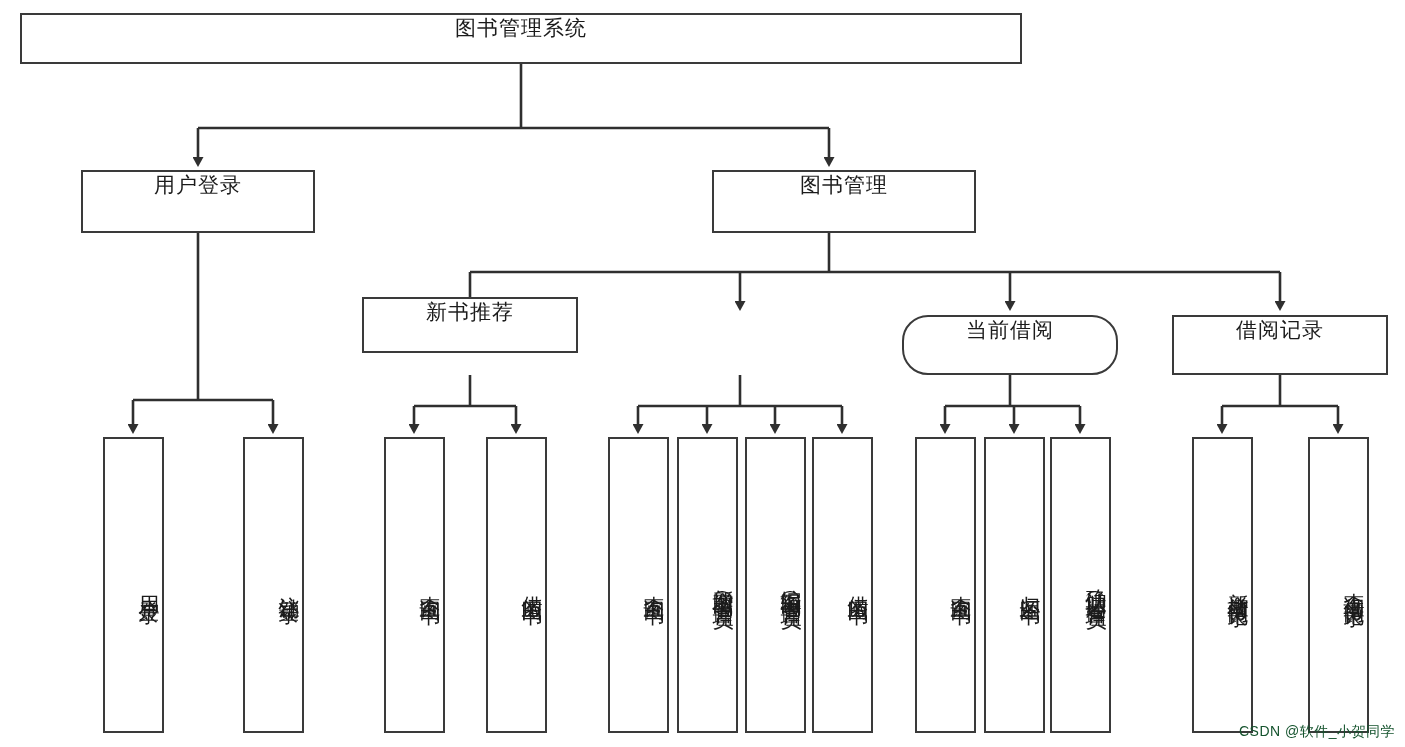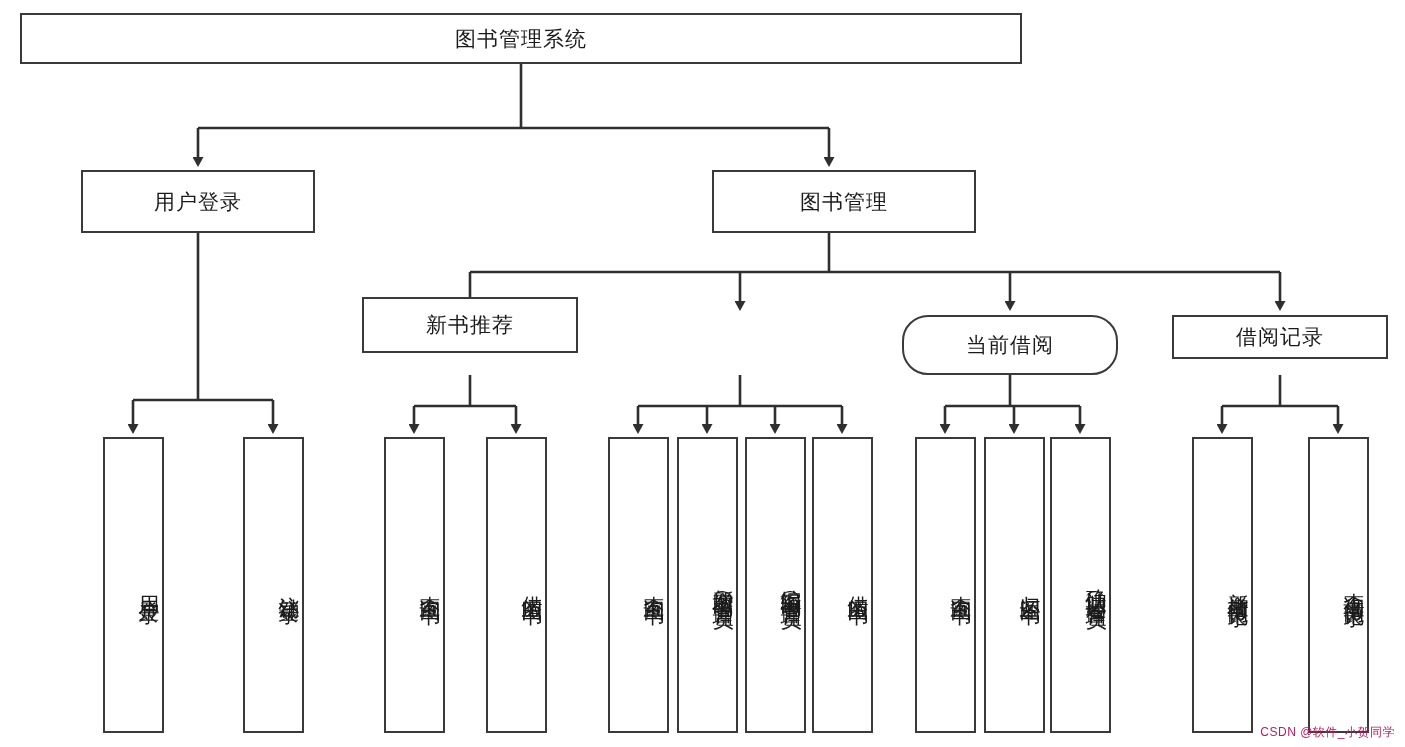"图书管理系统" .node { align-items: center -> flex-start }
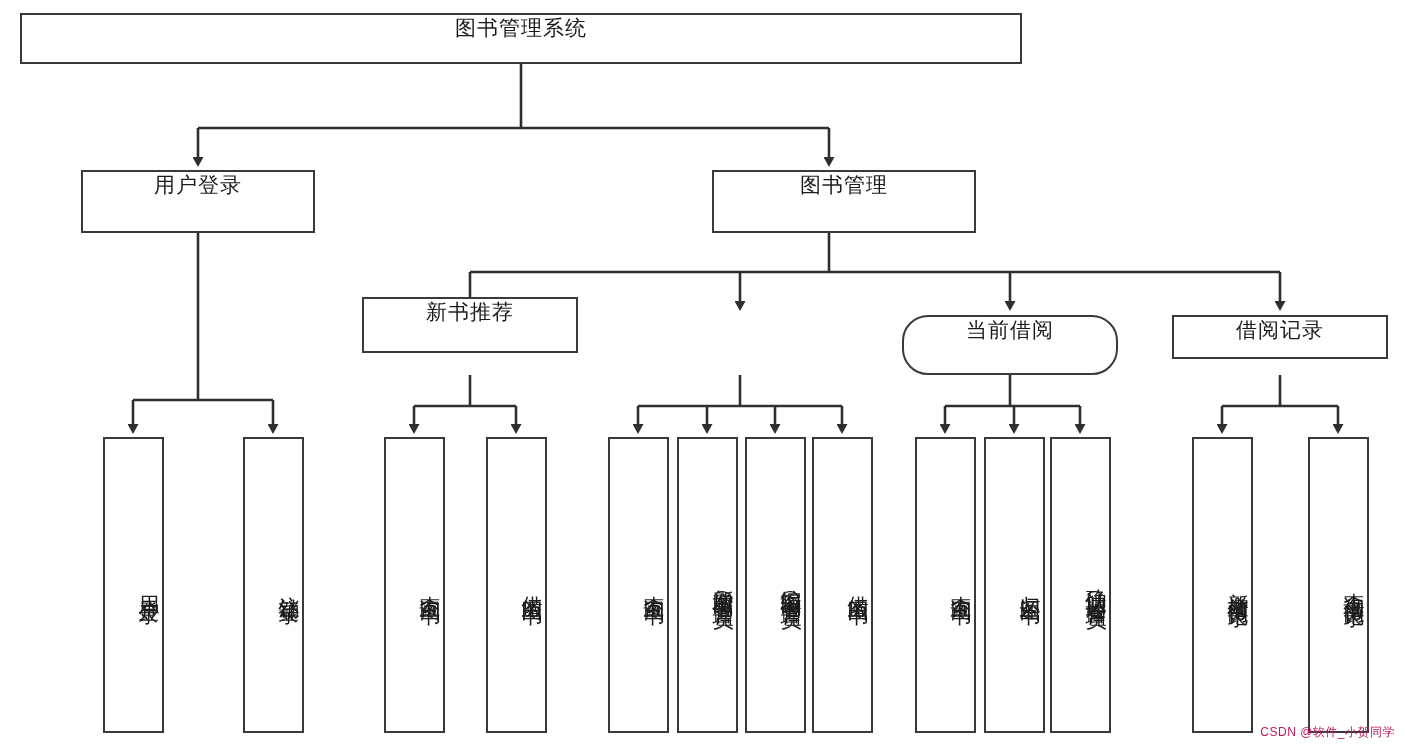"借阅记录" div.node { height: 44px -> 60px }
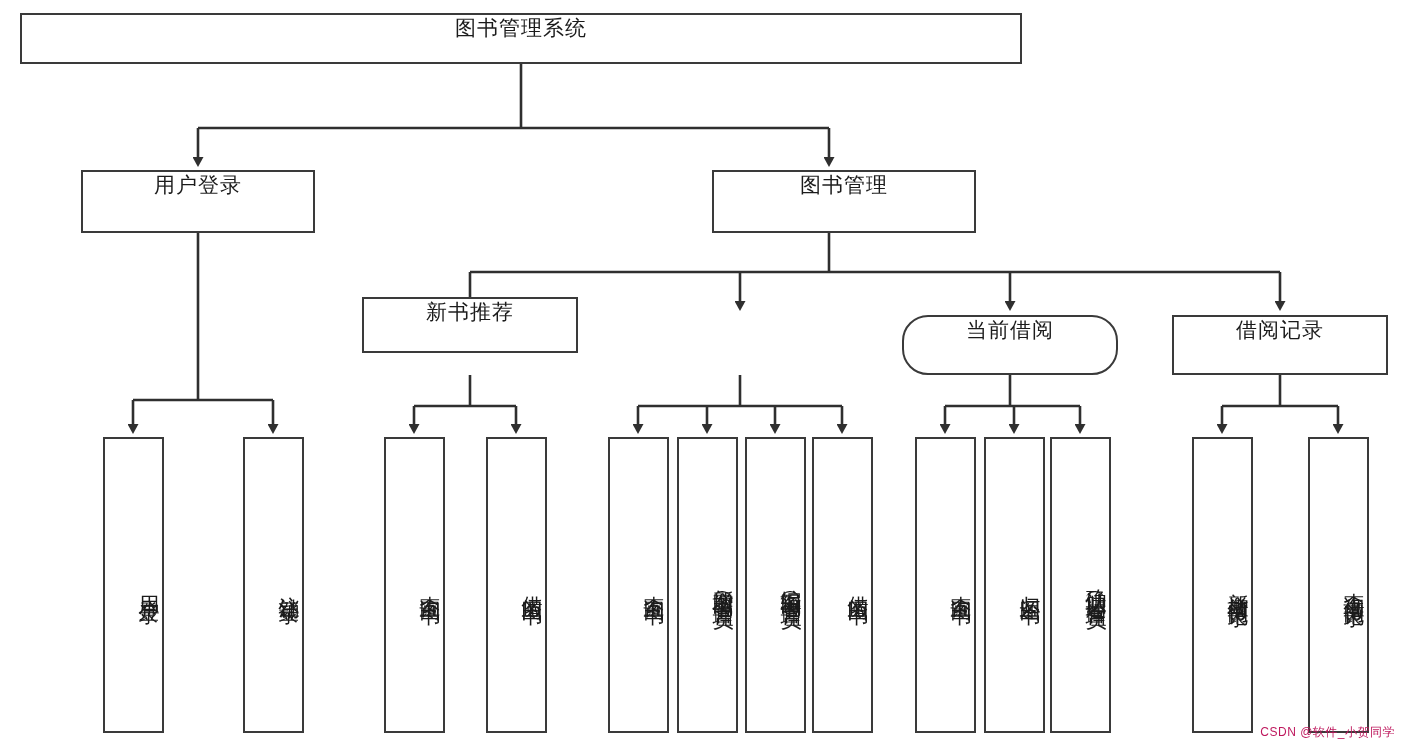"CSDN @软件_小贺同学" .watermark { color: #be185d -> #14532d; font-size: 12px -> 14px }
